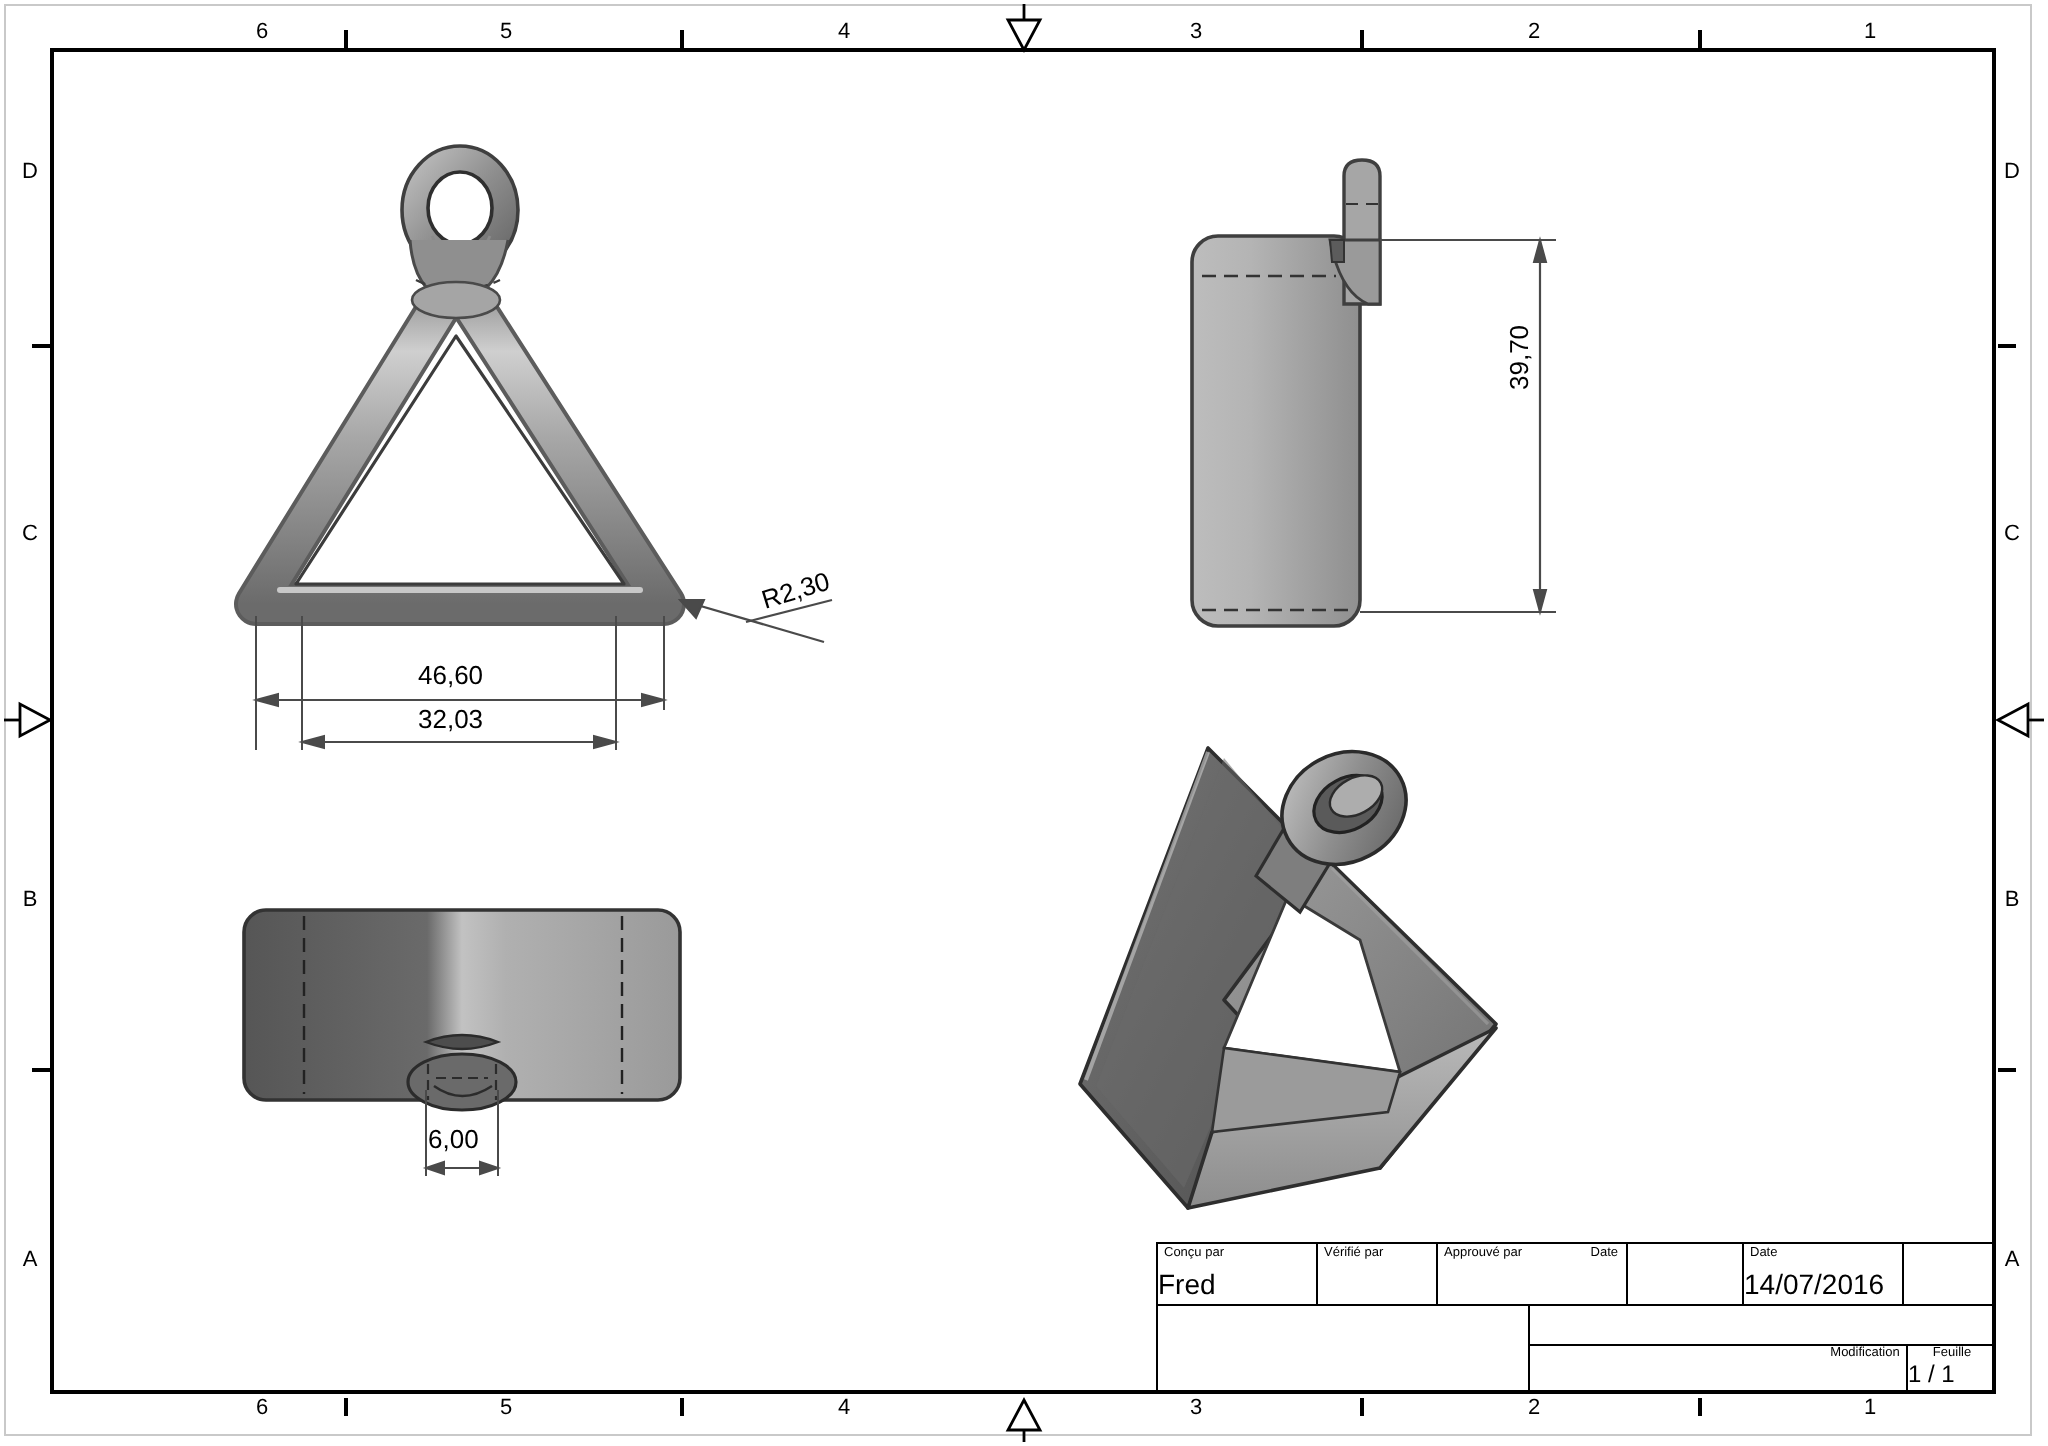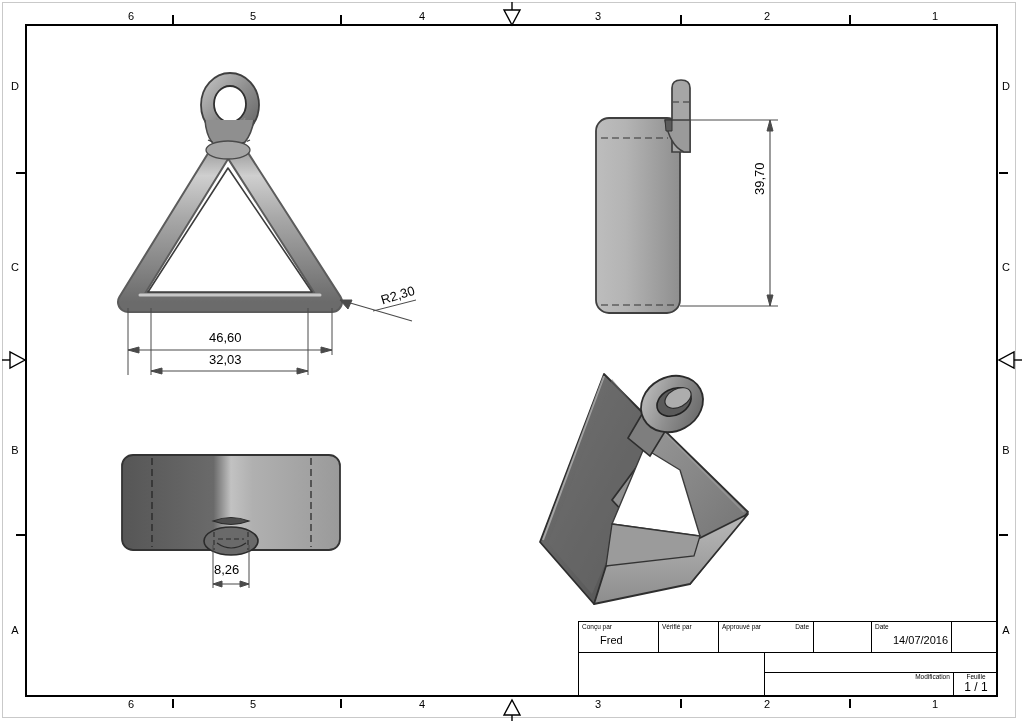"8,26" div.dim-text { text: 8,26 -> 6,00 }
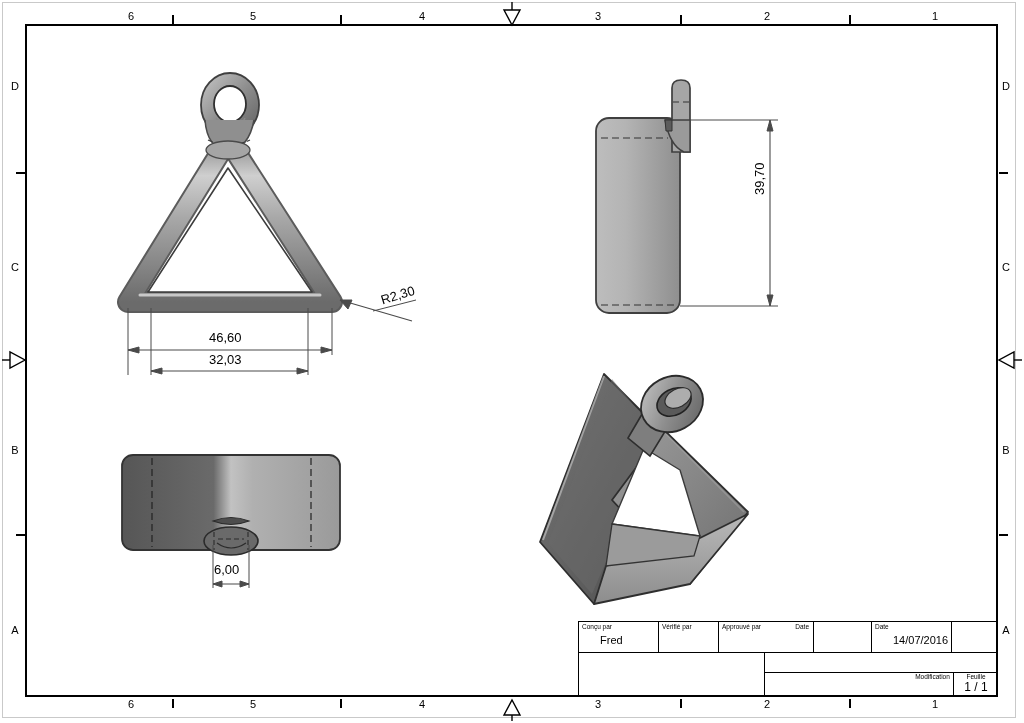"Fred" .tb-value { font-size: 11px -> 14px; left: 21px -> 0 }
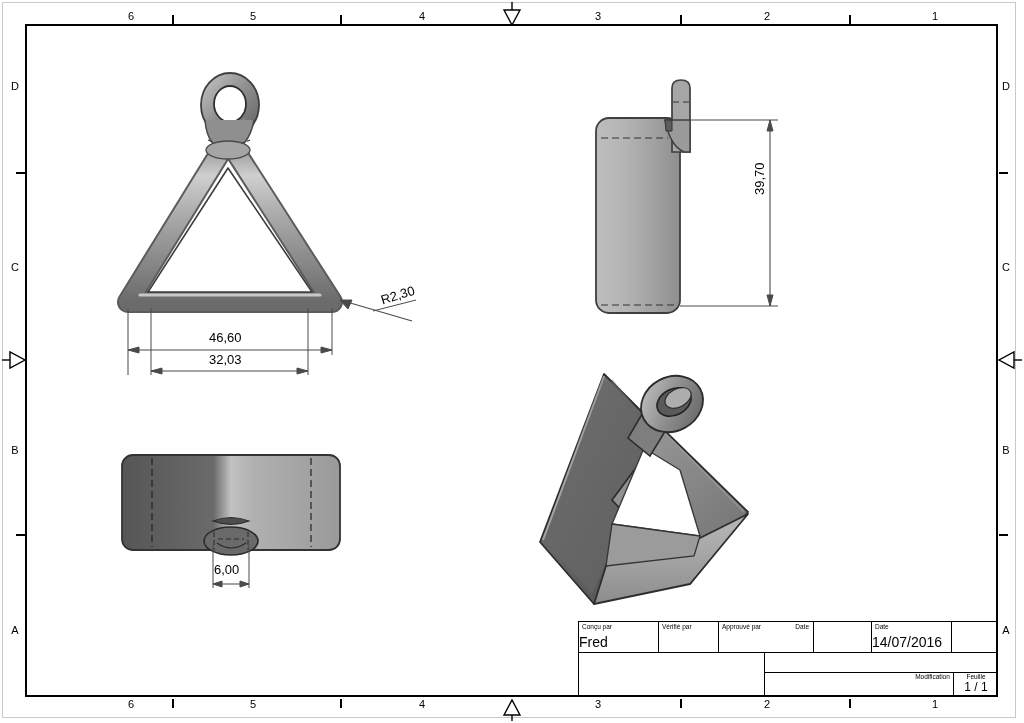"1 / 1" .tb-value.center { text-align: center -> none }
